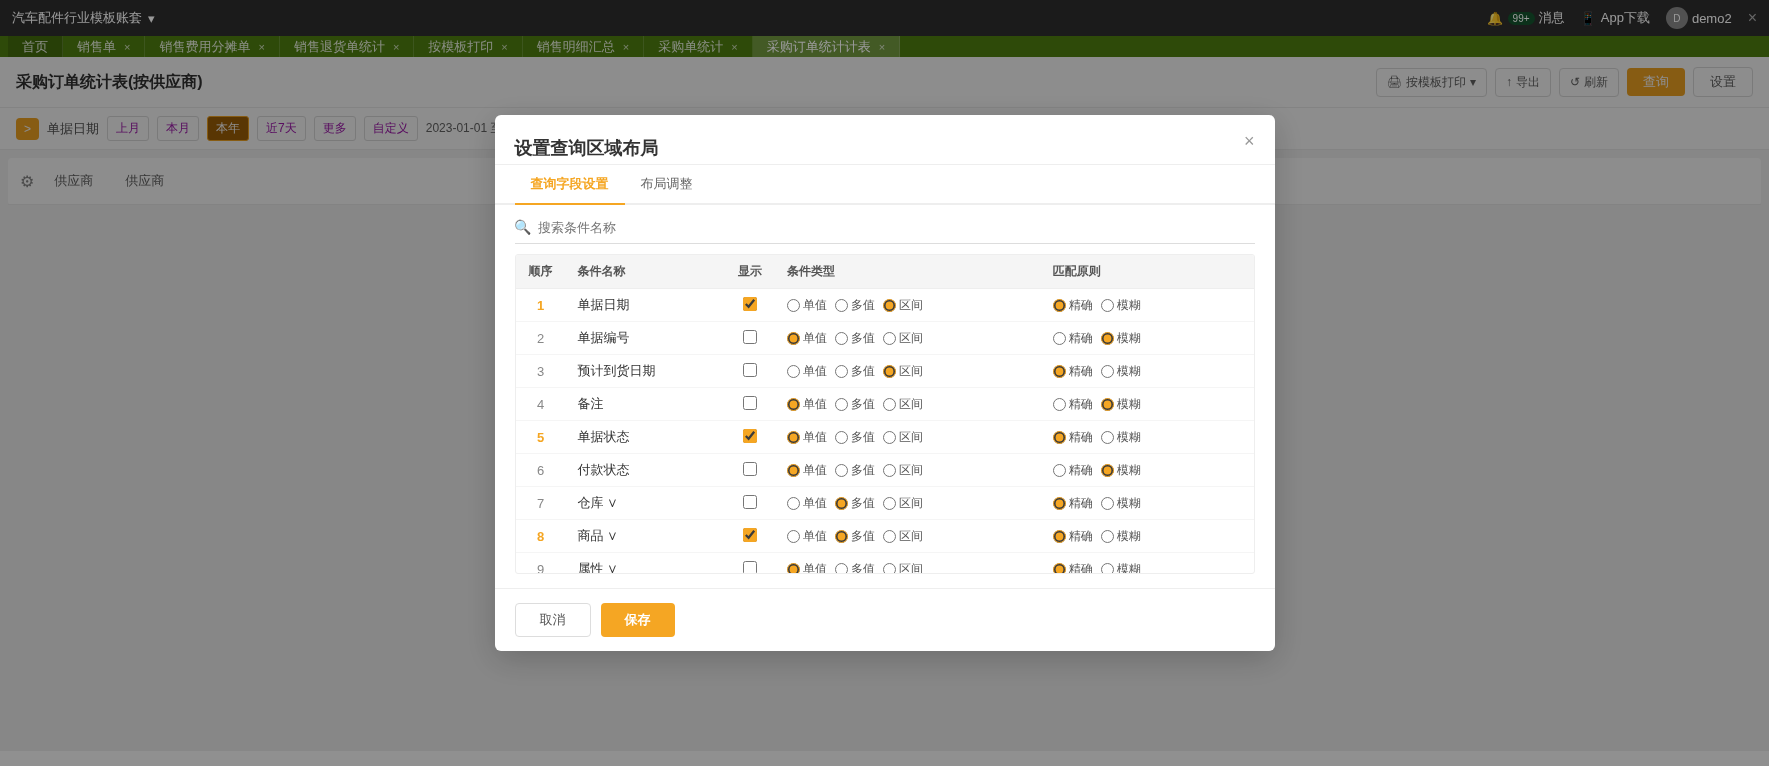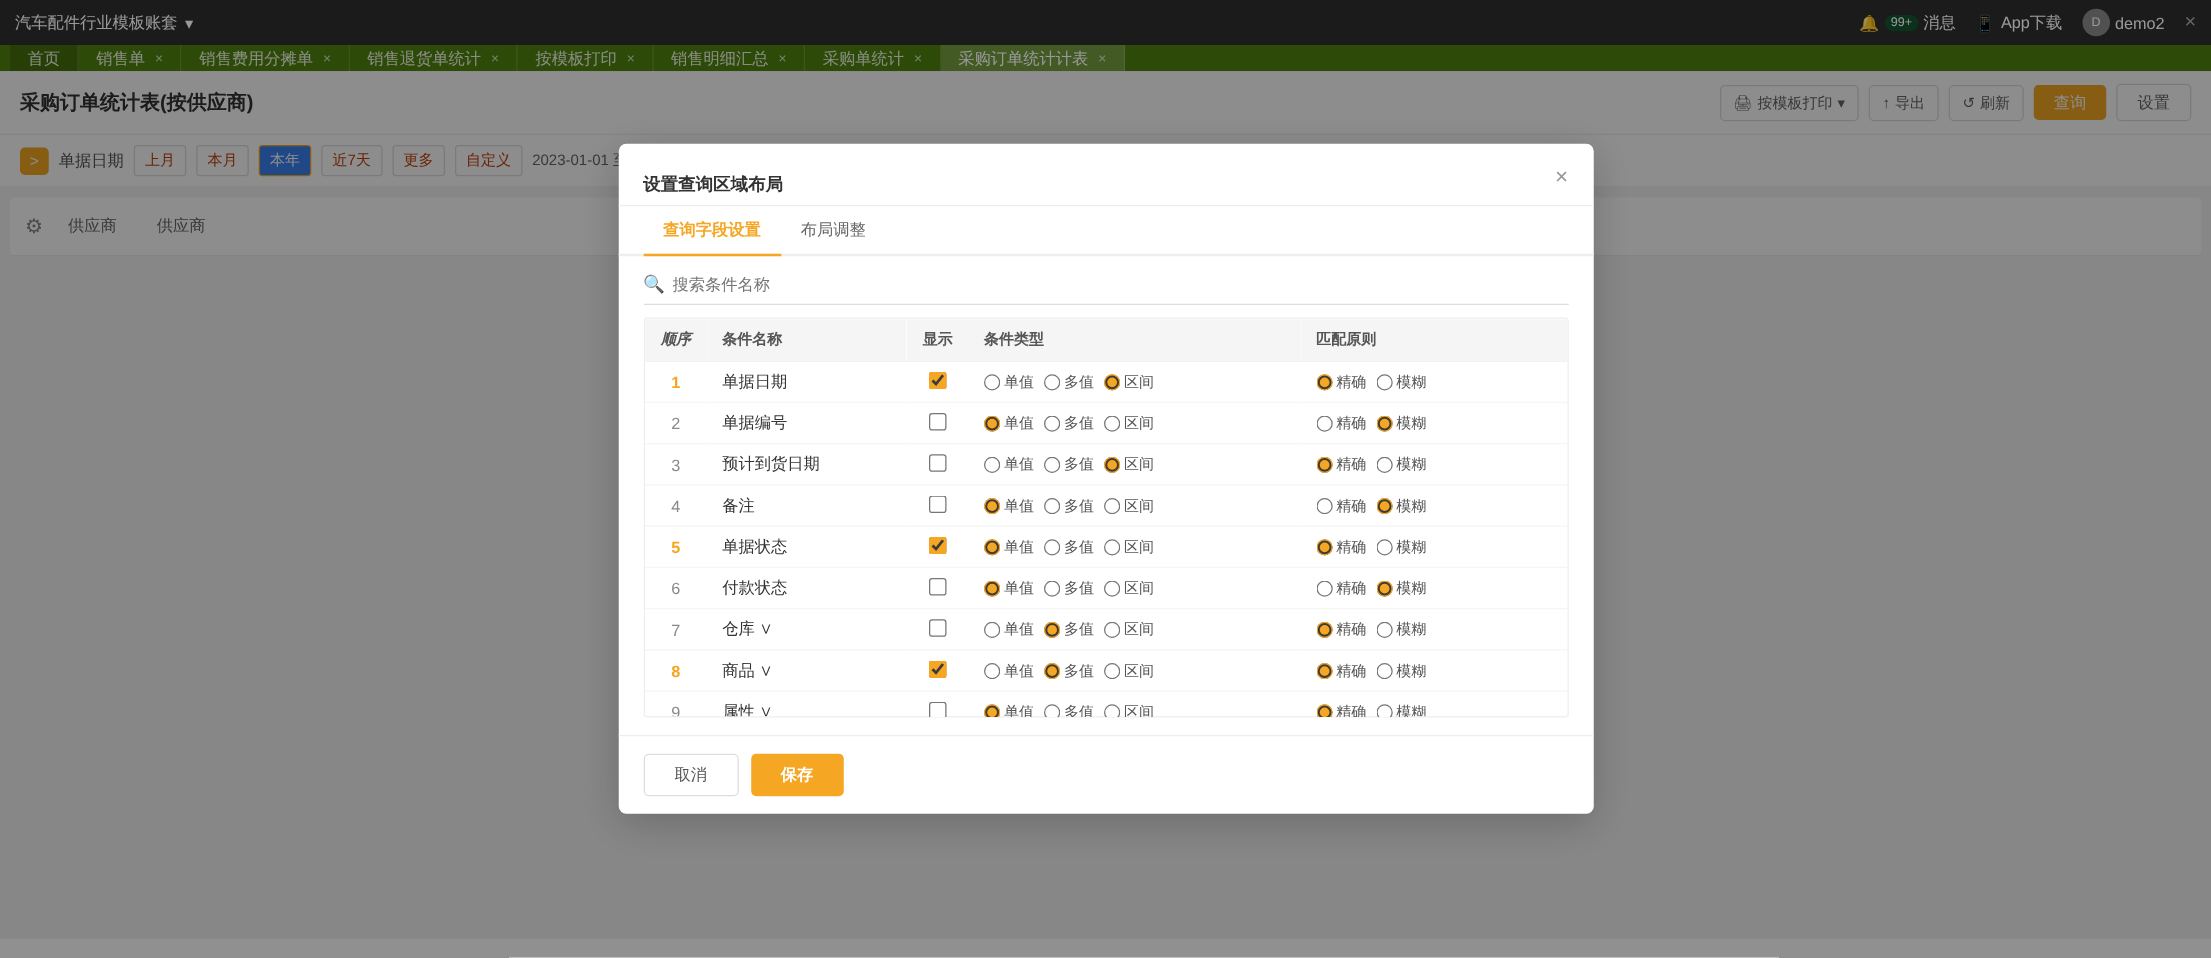"上月" .date-btn { color: #c2410c -> #a21caf }
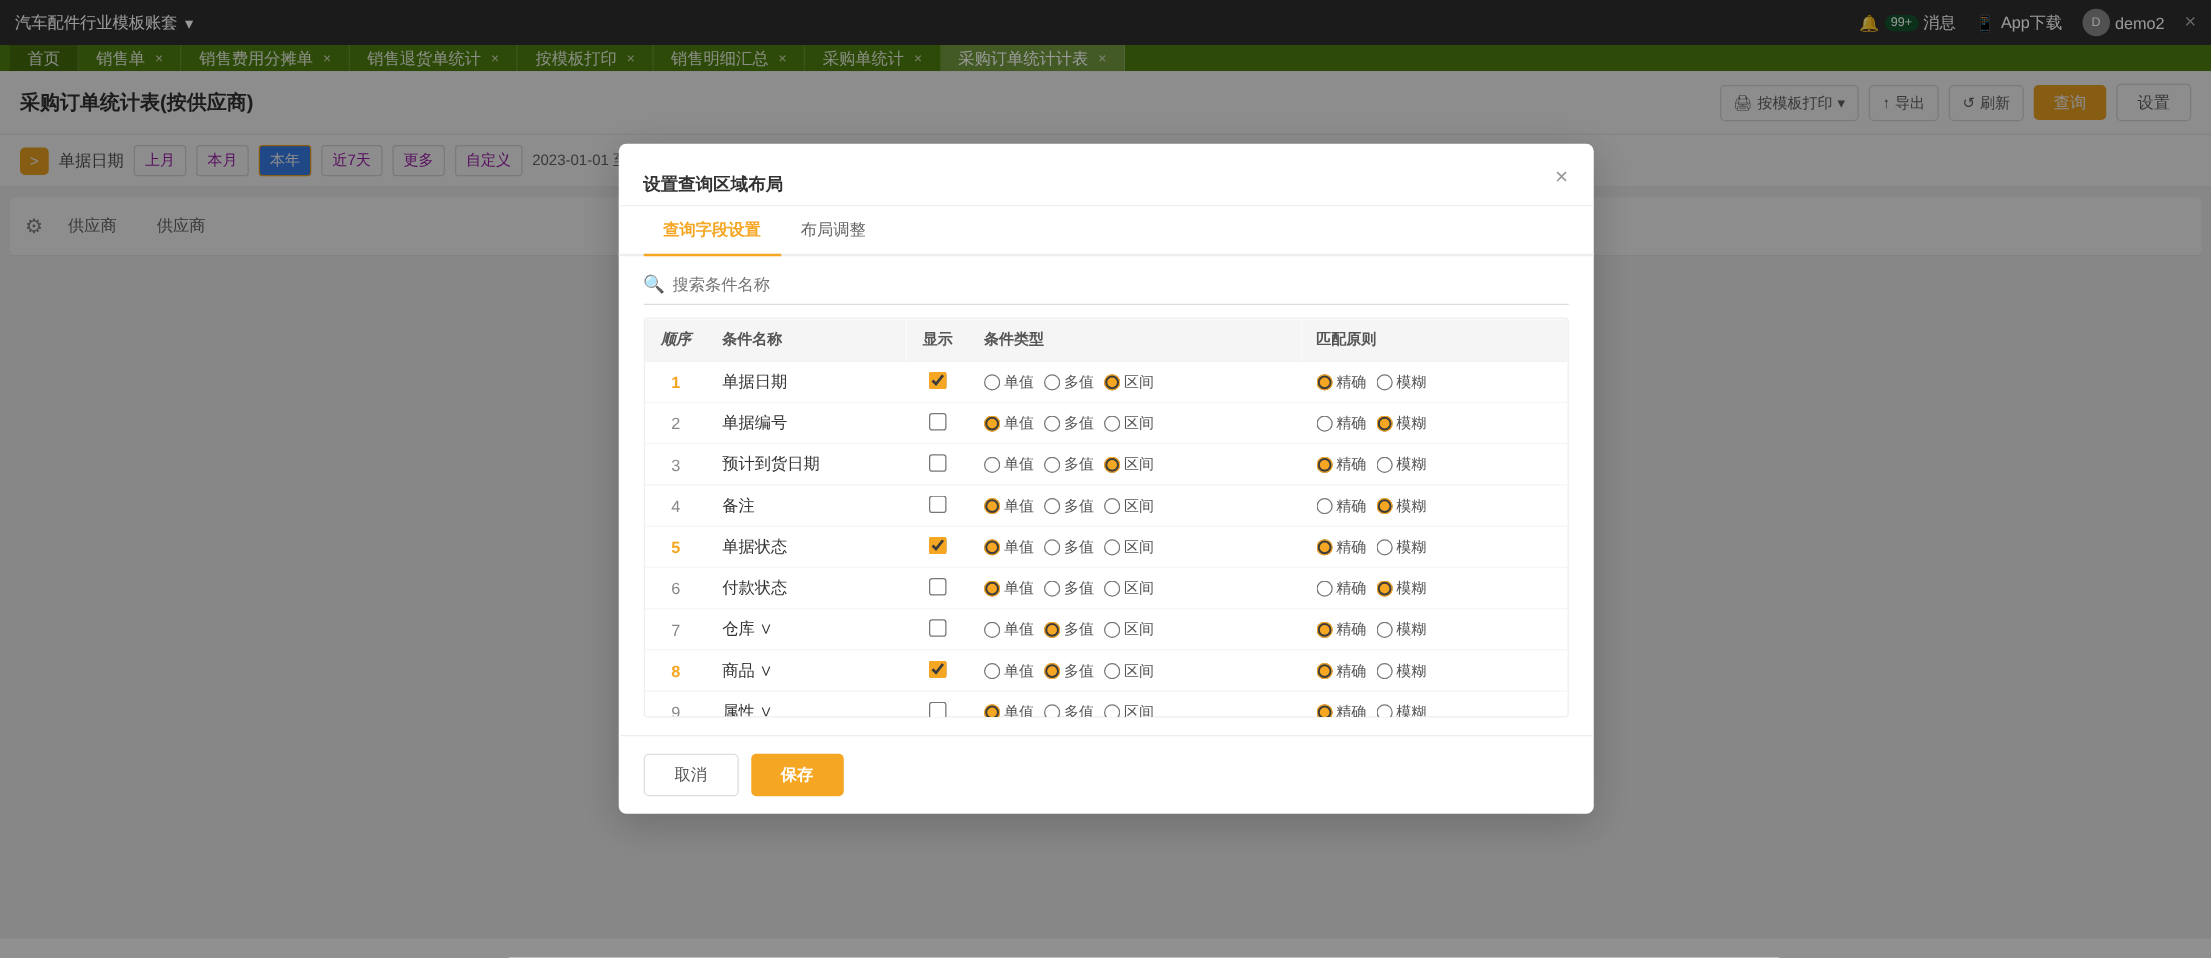"本年" .date-btn.active { background: #3b82f6 -> #a16207 }
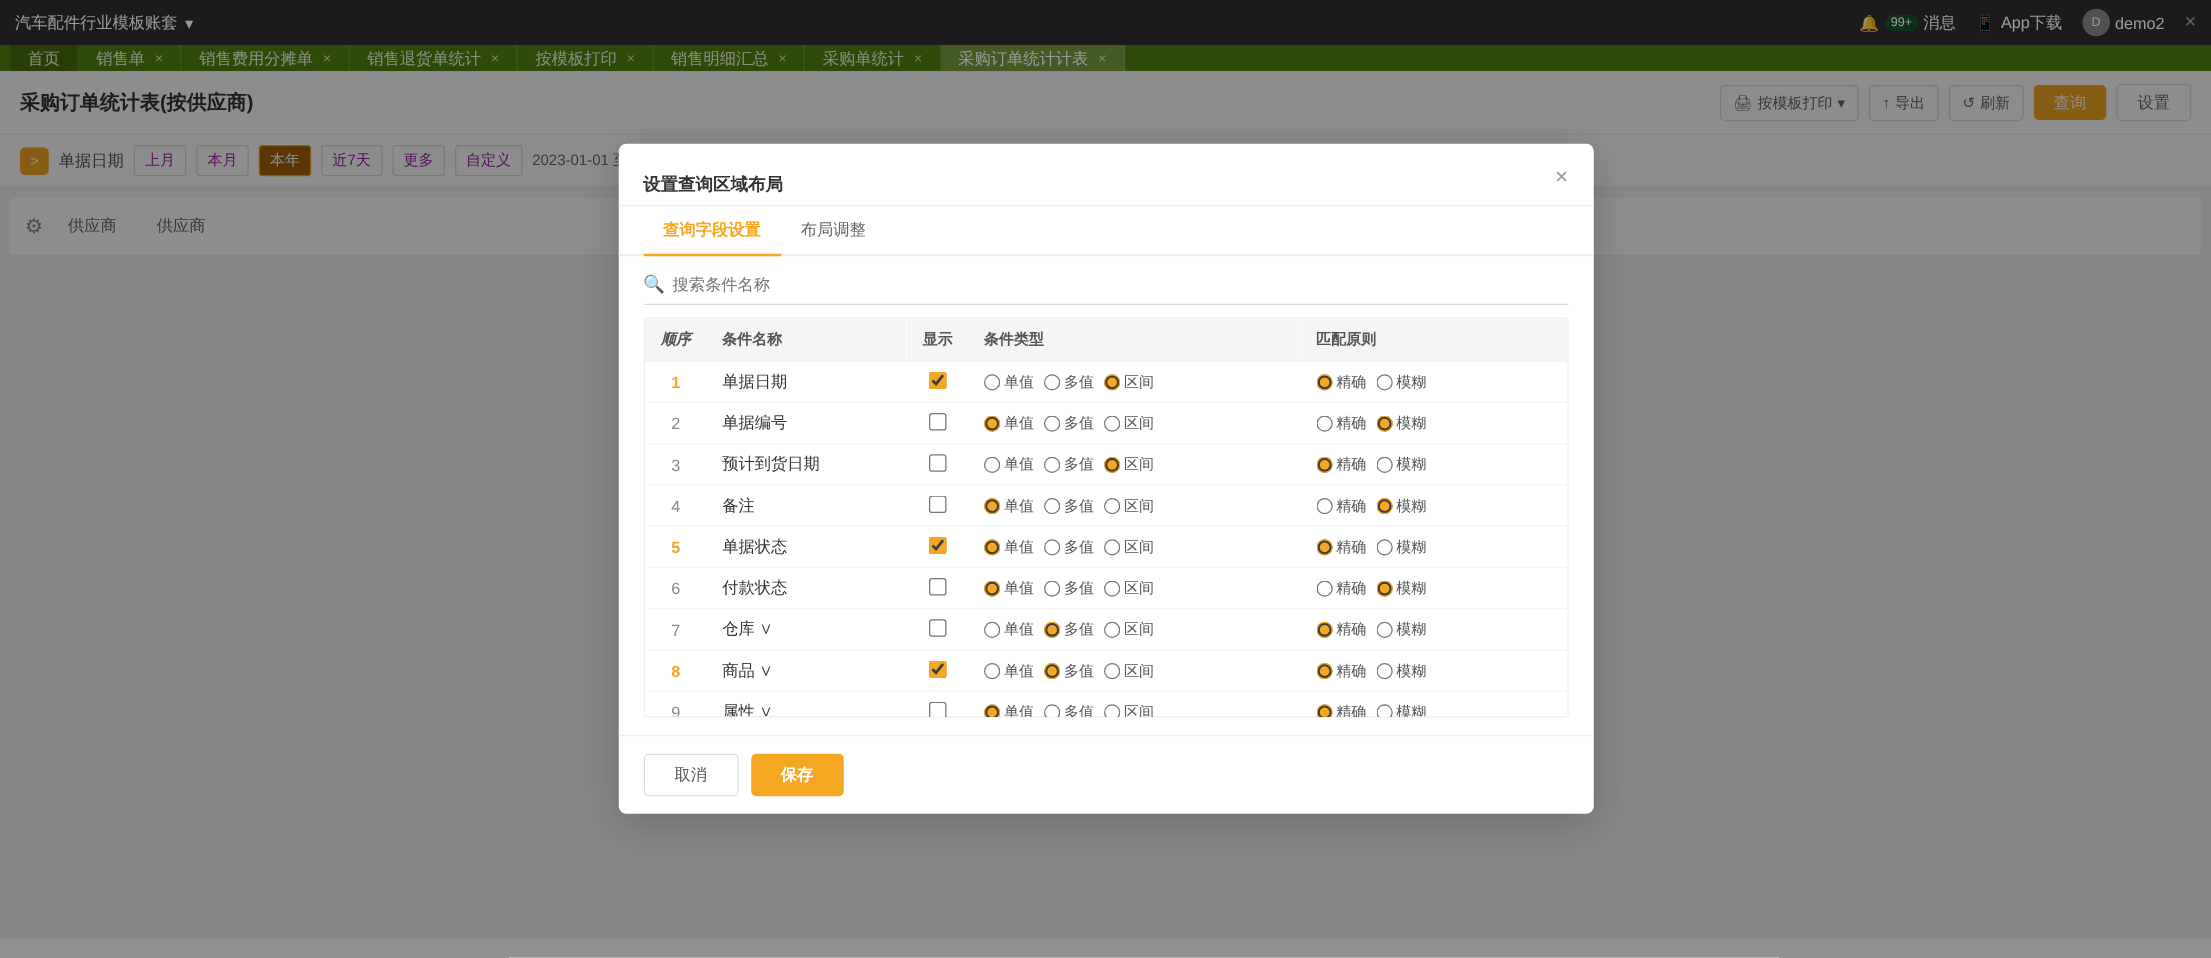"设置查询区域布局" .modal-title { font-size: 14px -> 18px }
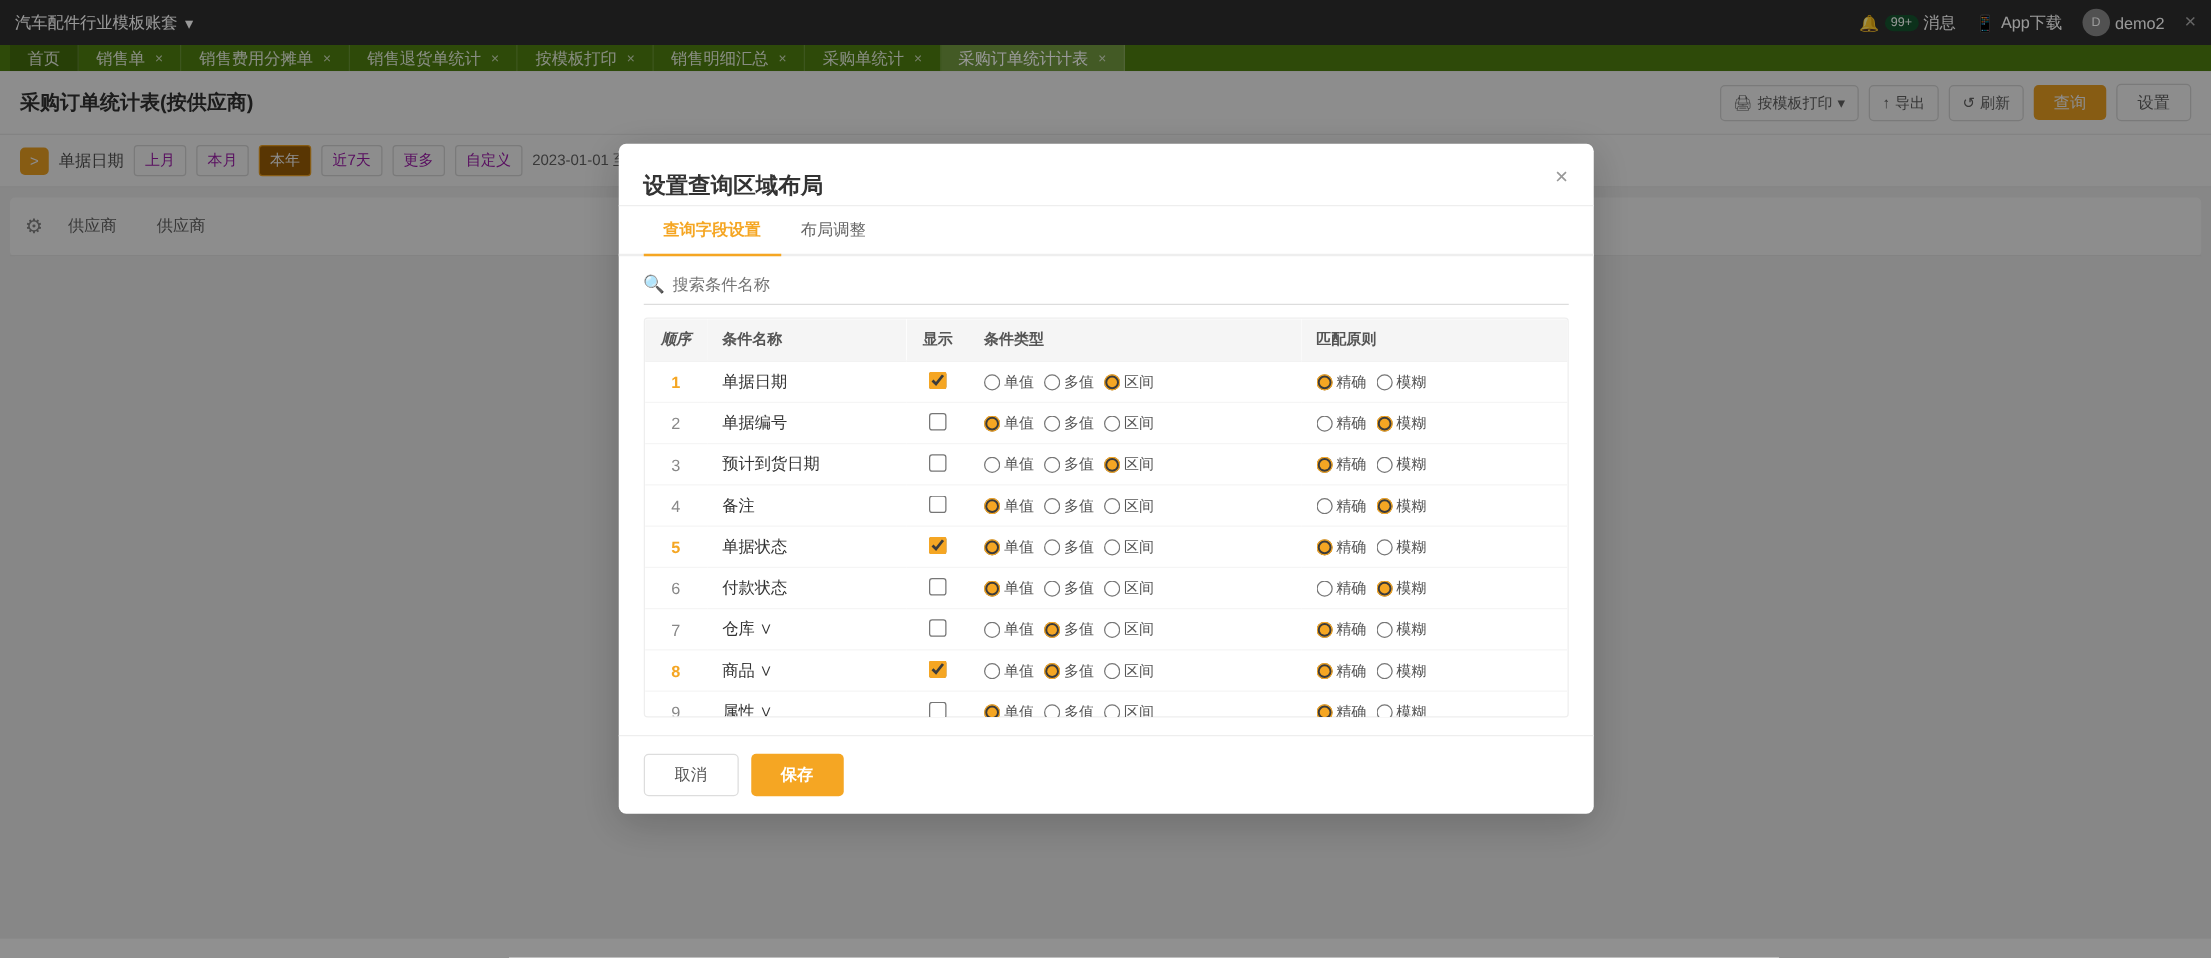"顺序" th { font-style: italic -> none }
